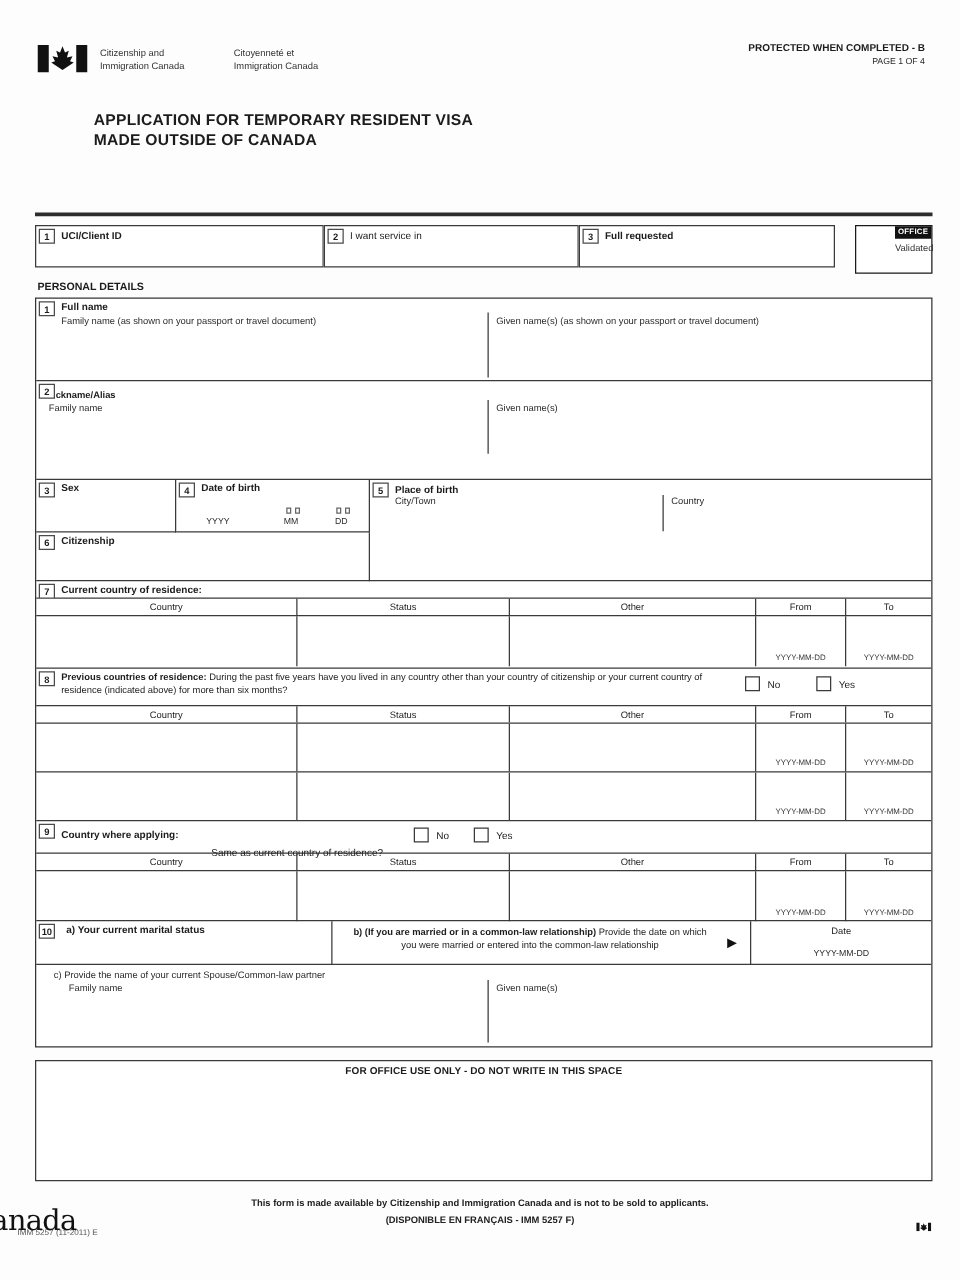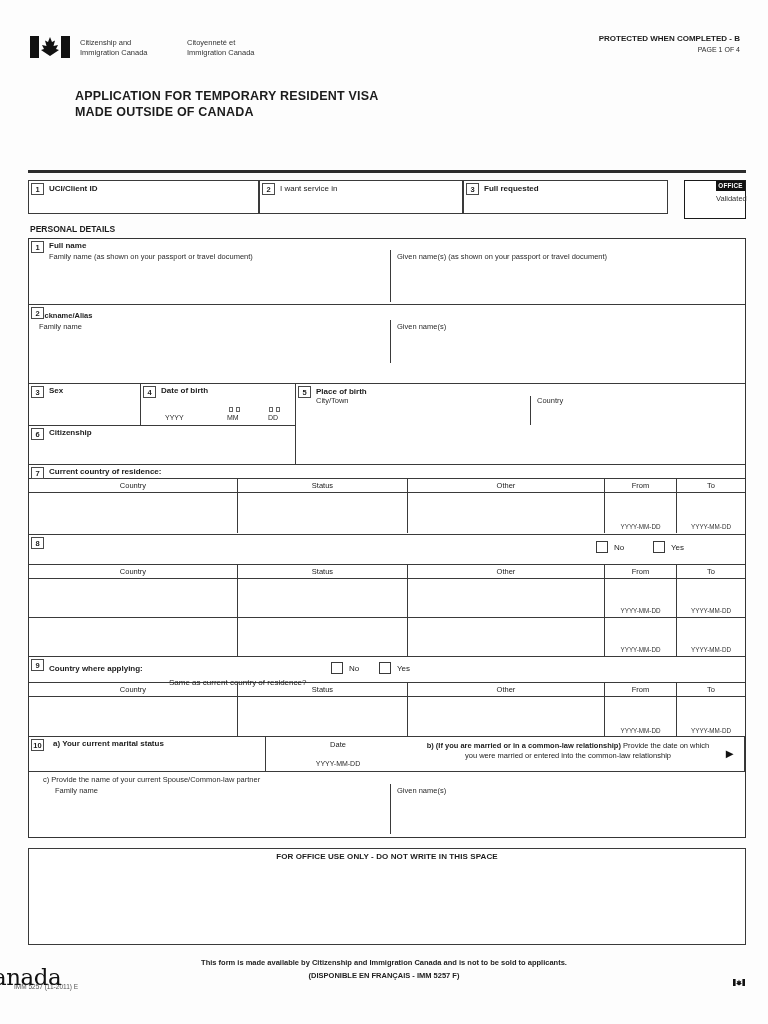"Previous countries of residence: During" div { html: none -> <div> <span>Previous countries of residence:</span><span> During the past five years have you lived in any country other than your country of citizenship or your current country of residence (indicated above) for more than six months?</span> </div> }
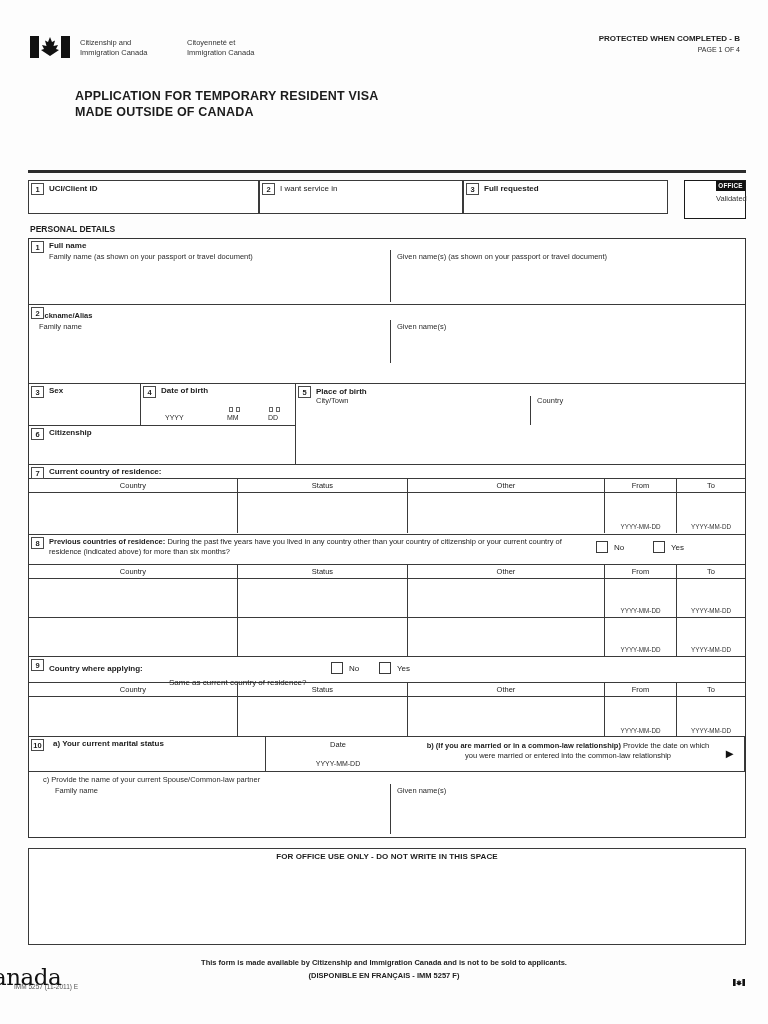"Date" div.cell { order: before "b) (If you are married" -> after "b) (If you are married" }
